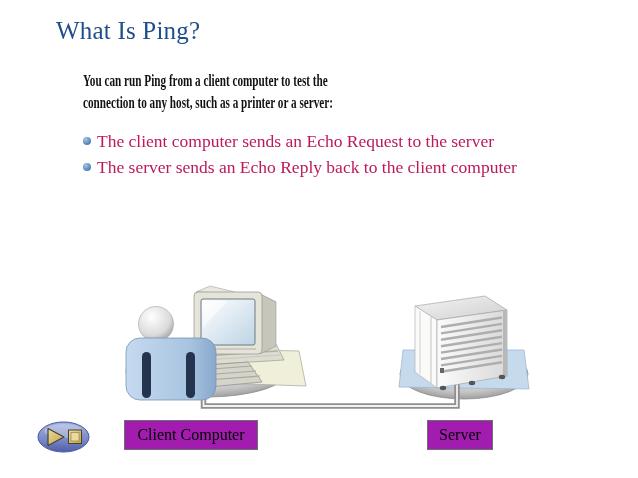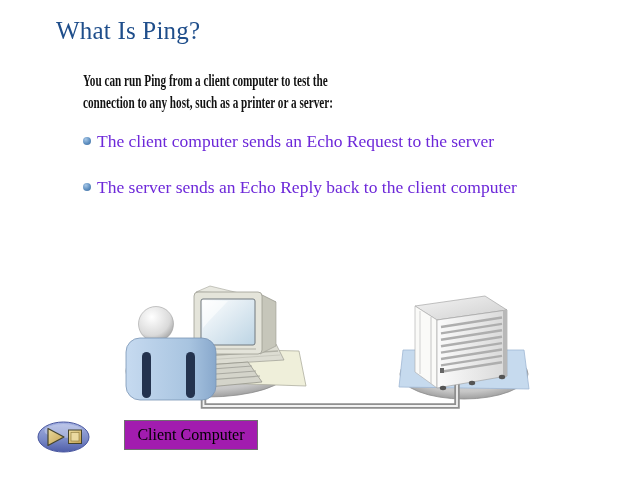"The client computer sends an" .bullet { color: #6d28d9 -> #be185d }
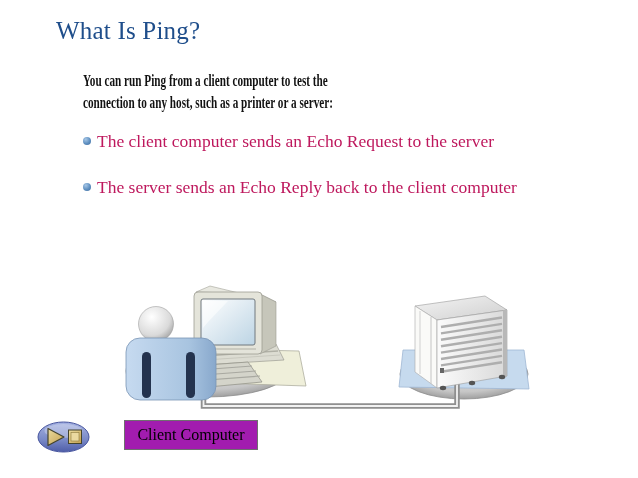"The server sends an Echo" .bullet.b2 { top: 176px -> 156px }
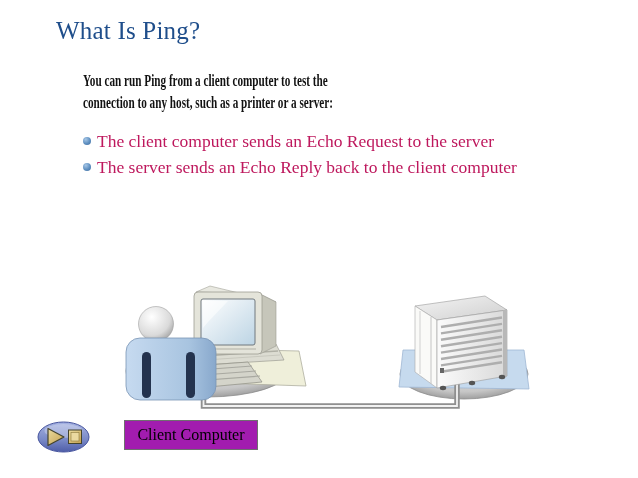"Server" div.label { html: none -> <div>Server</div> }
